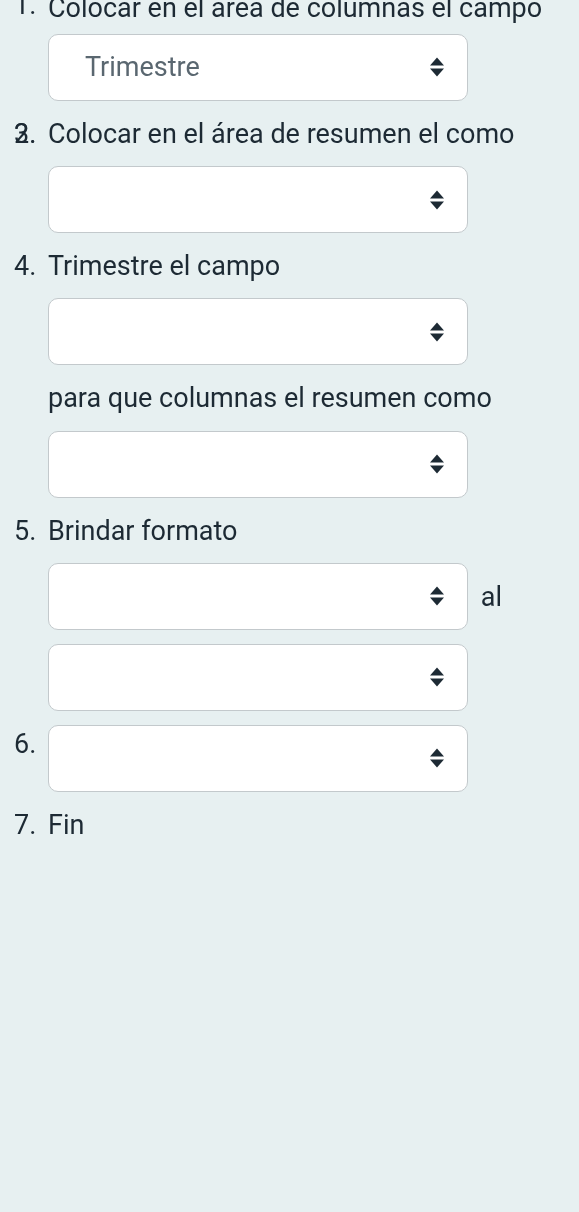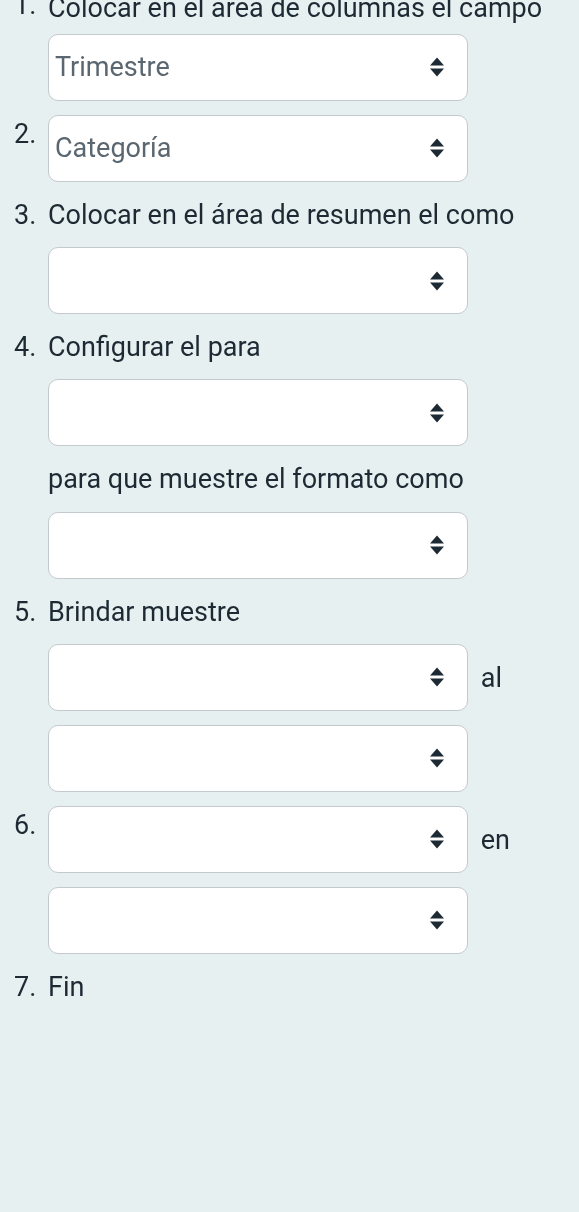"Trimestre" .select-box { padding: 0 52px 0 6px -> 0 52px 0 36px }
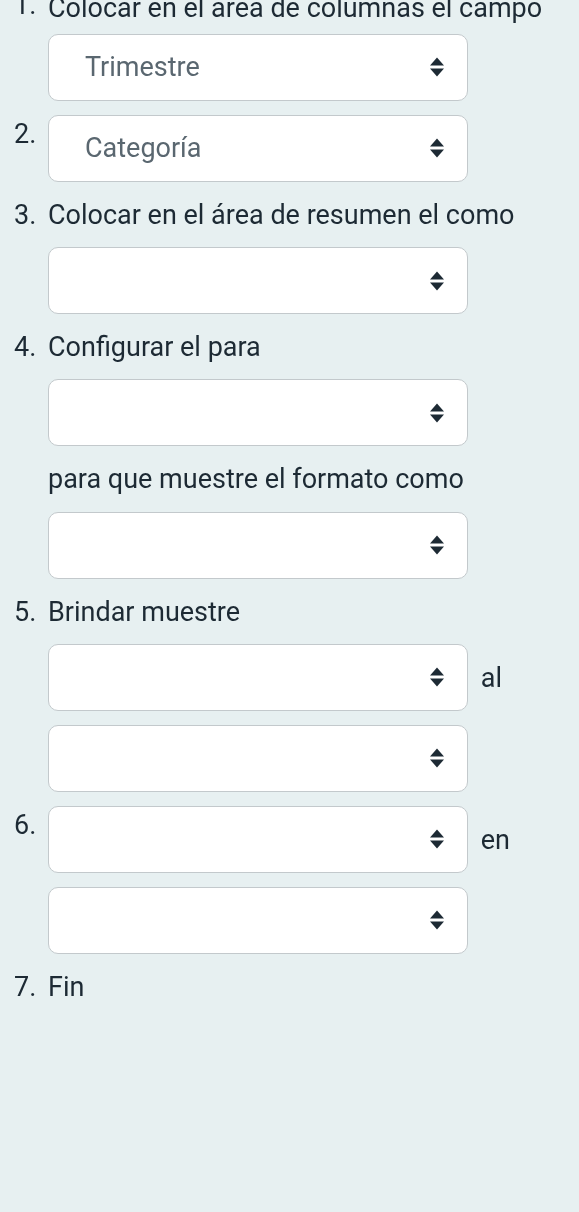"Categoría" span.select-wrap { html: <span> <span> <span>Categoría</span> </span> <span> <span></span> <span></span> </span> </span> -> none }
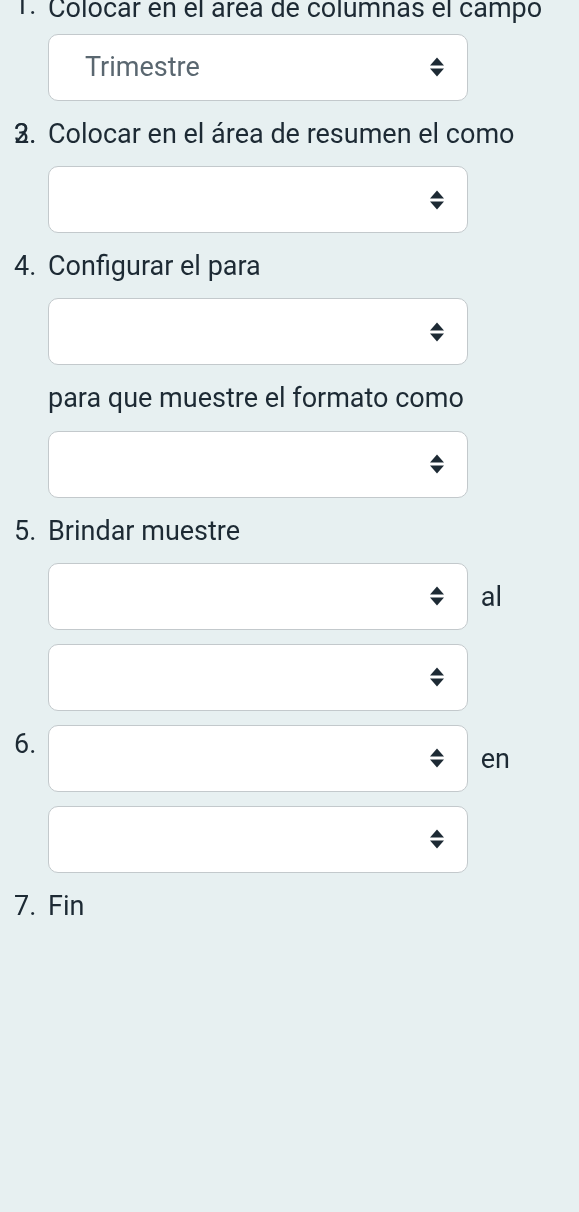"Configurar el para" span.line { text: Configurar el para -> Trimestre el campo }
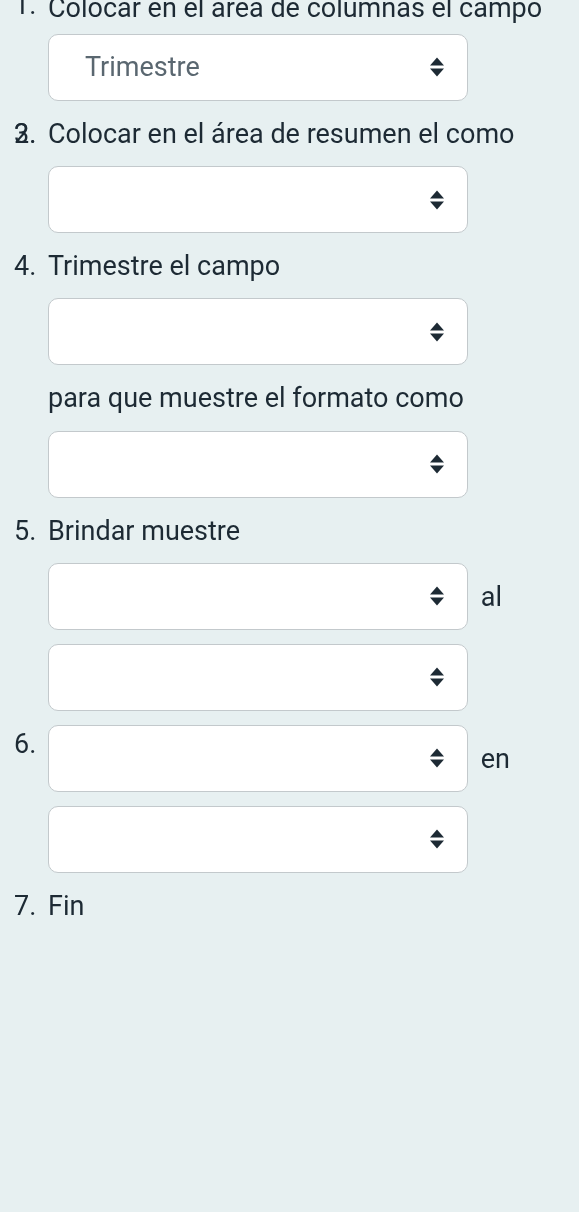"para que muestre el formato" span.line { text: muestre el formato -> columnas el resumen }
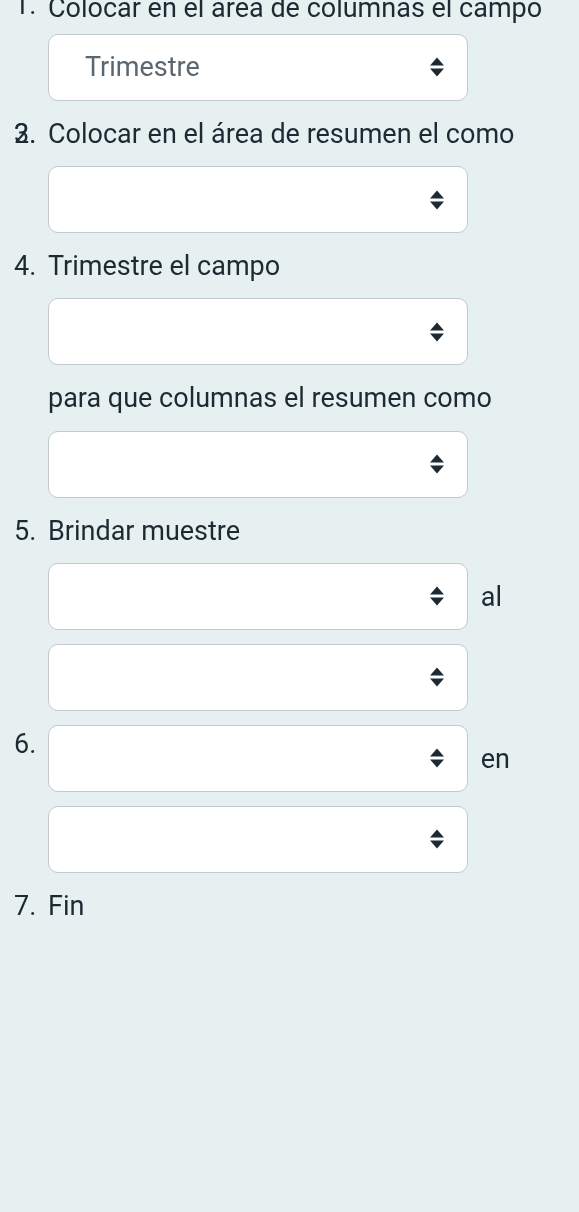"Brindar muestre" span.line { text: muestre -> formato }
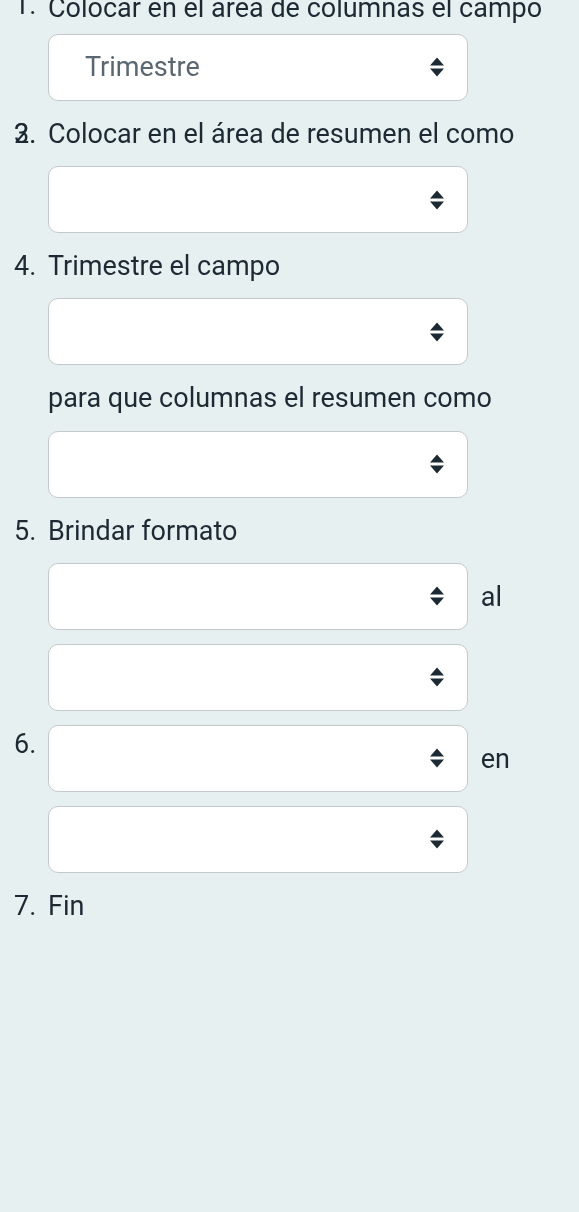"en" span { html: <span> <span> <span> <span></span> </span> <span> <span></span> <span></span> </span> </span> <span>en</span> </span> -> none }
